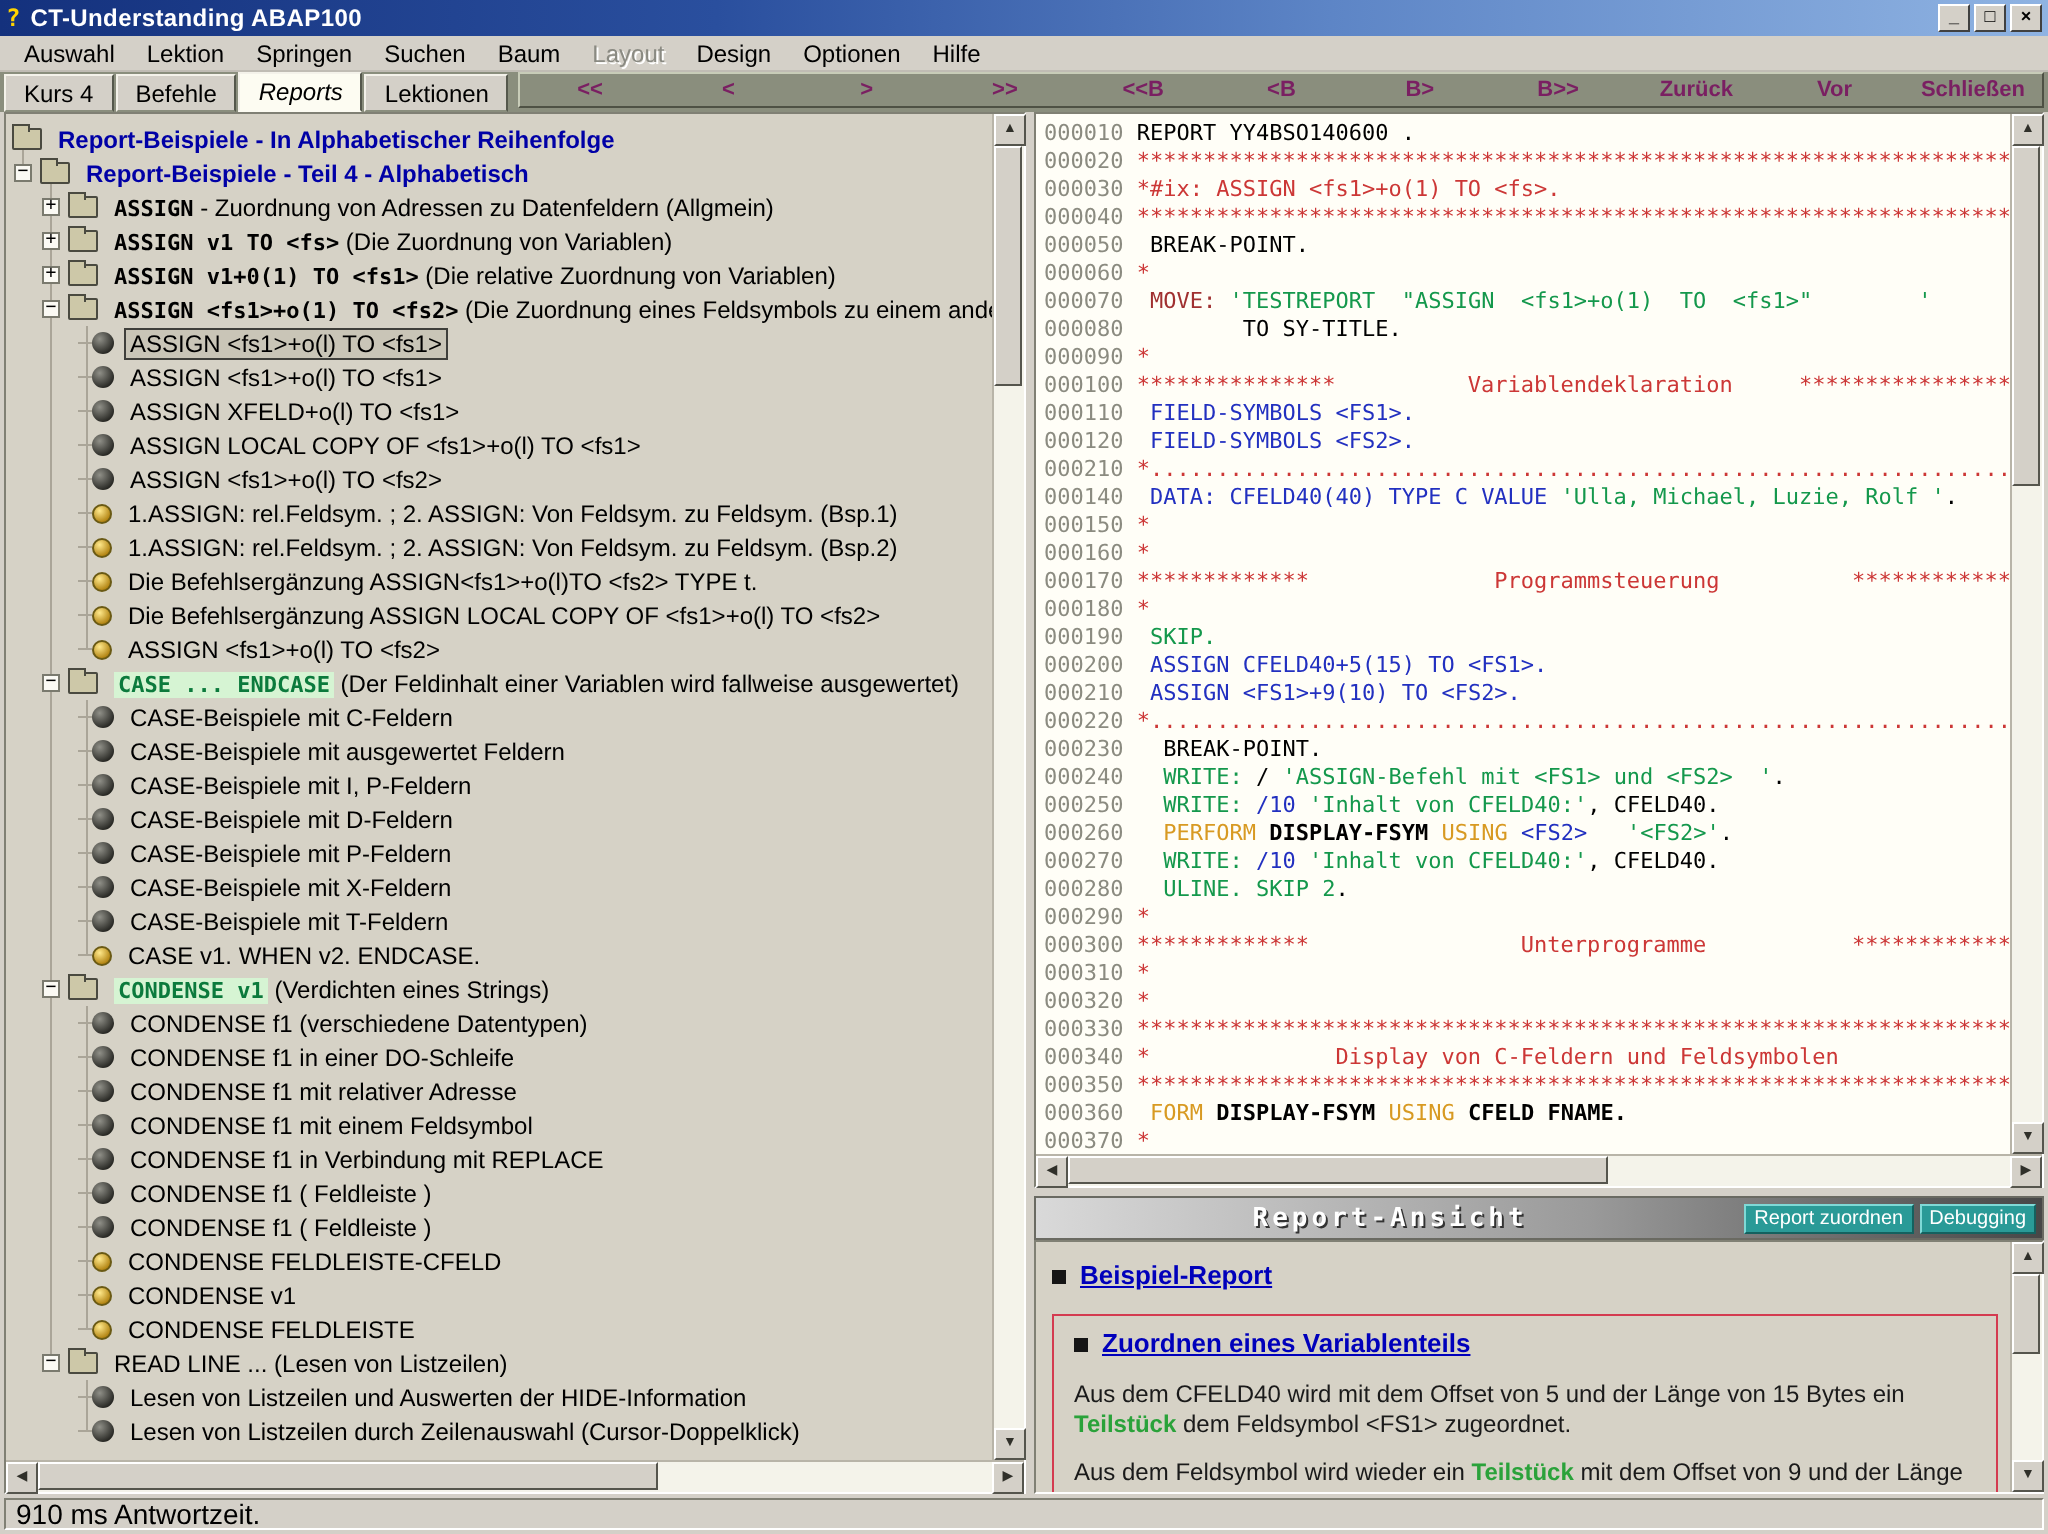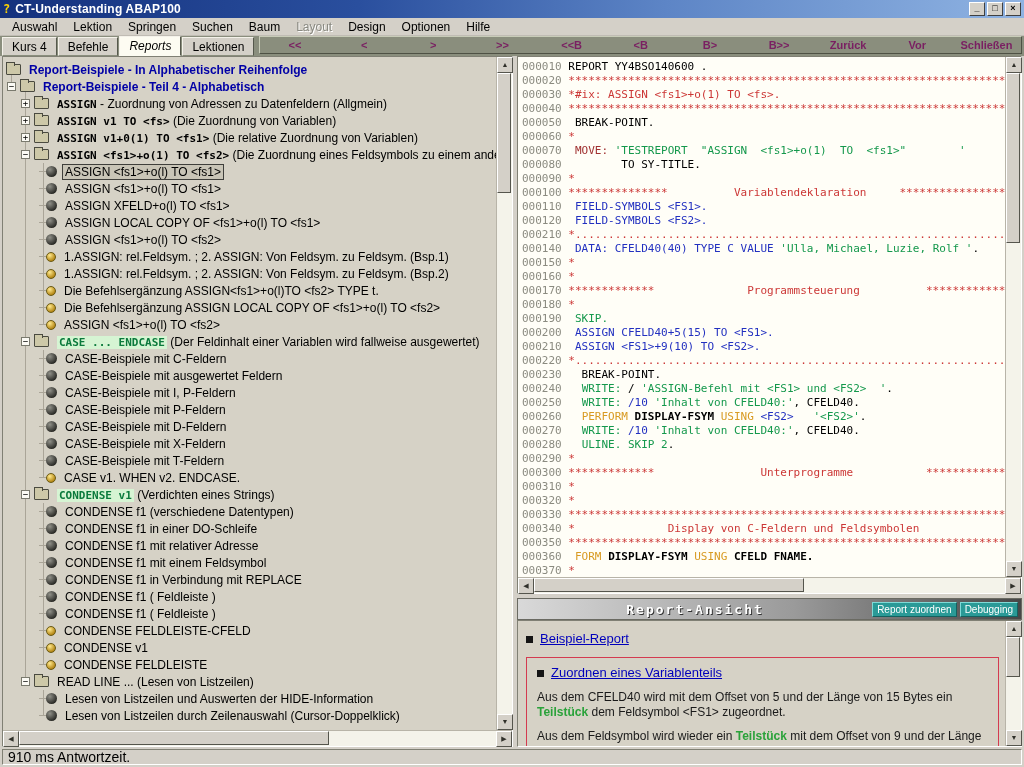"CASE-Beispiele mit P-Feldern" div.trow { order: before "CASE-Beispiele mit D-Feldern" -> after "CASE-Beispiele mit D-Feldern" }
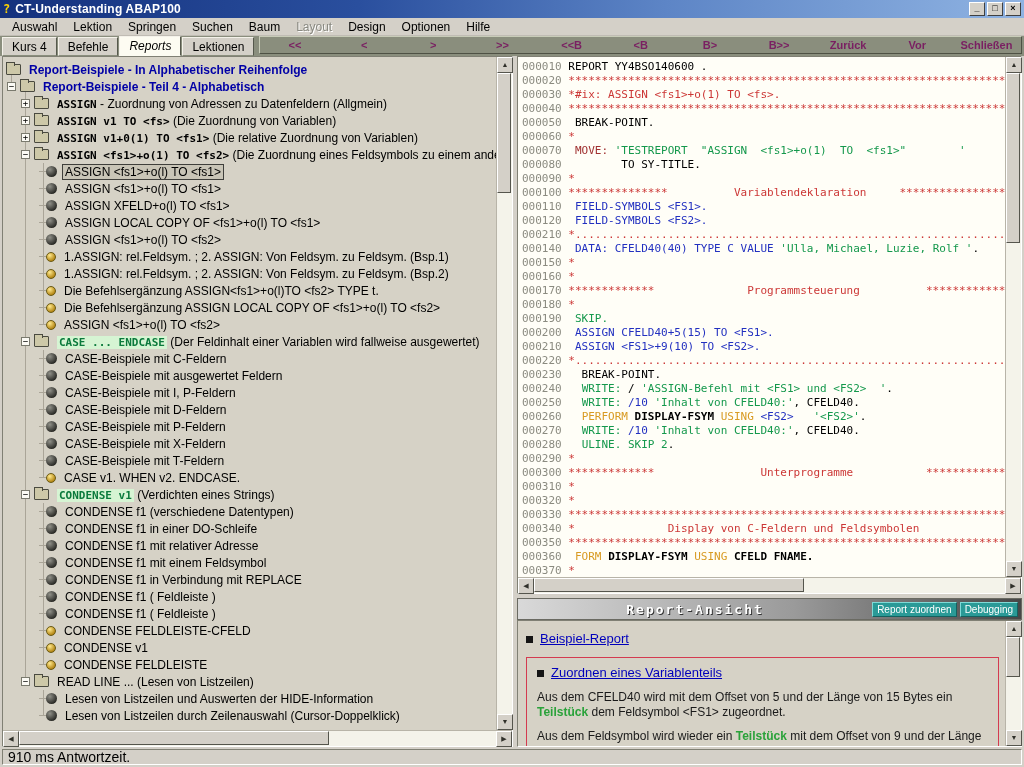"Beispiel-Report" .link { font-weight: normal -> bold }
